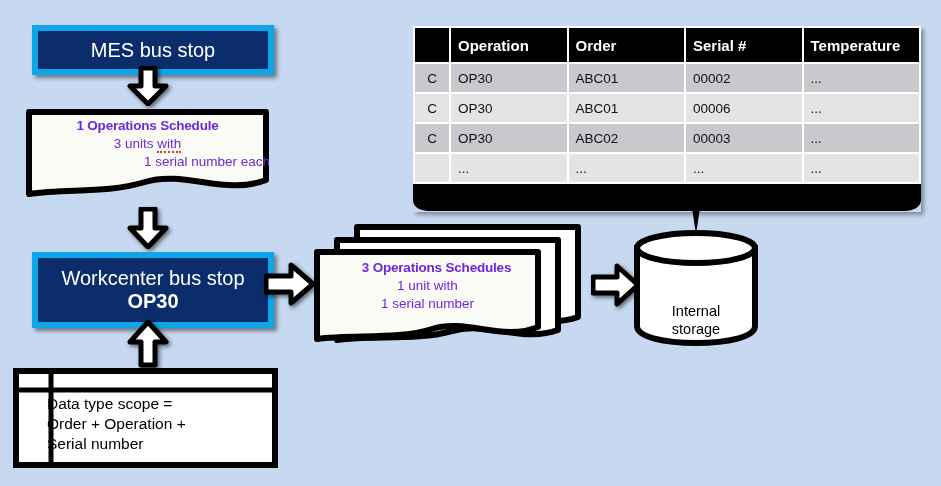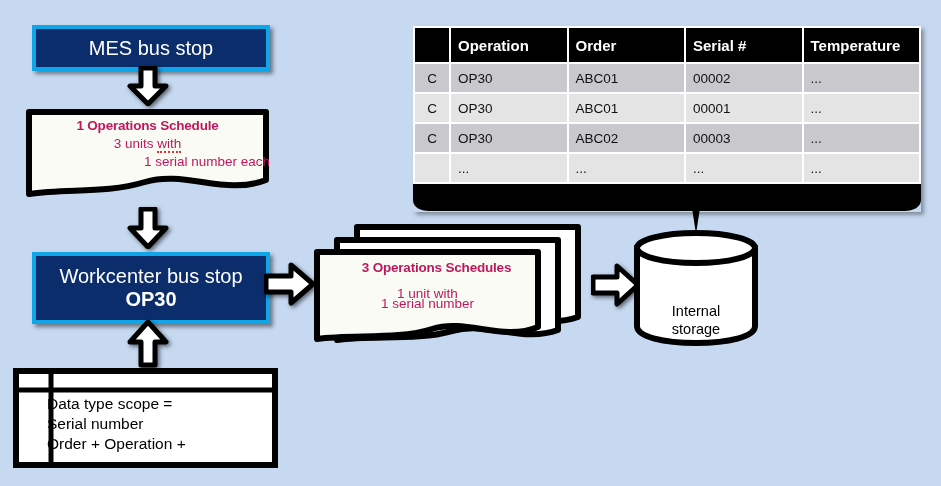"MES bus stop" .busstop { border: 4px solid #0ea5e9 -> 6px solid #0ea5e9 }
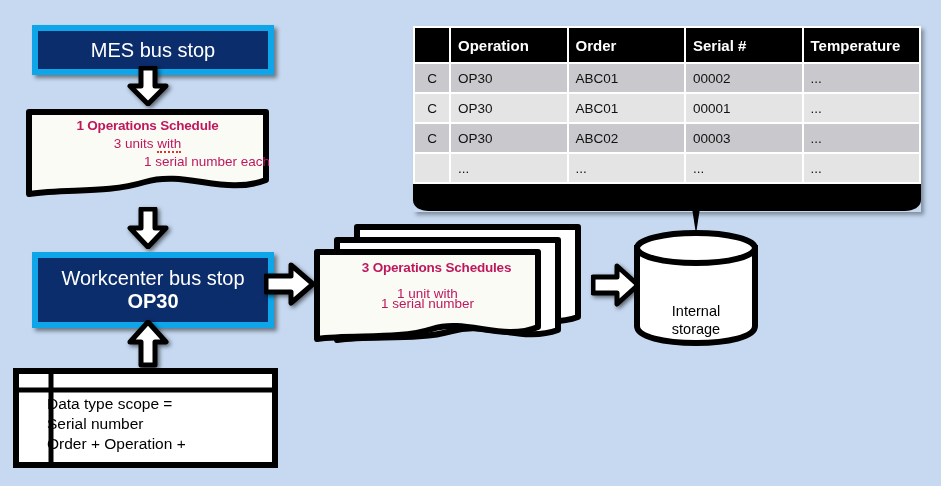"00001" td { text: 00001 -> 00006 }
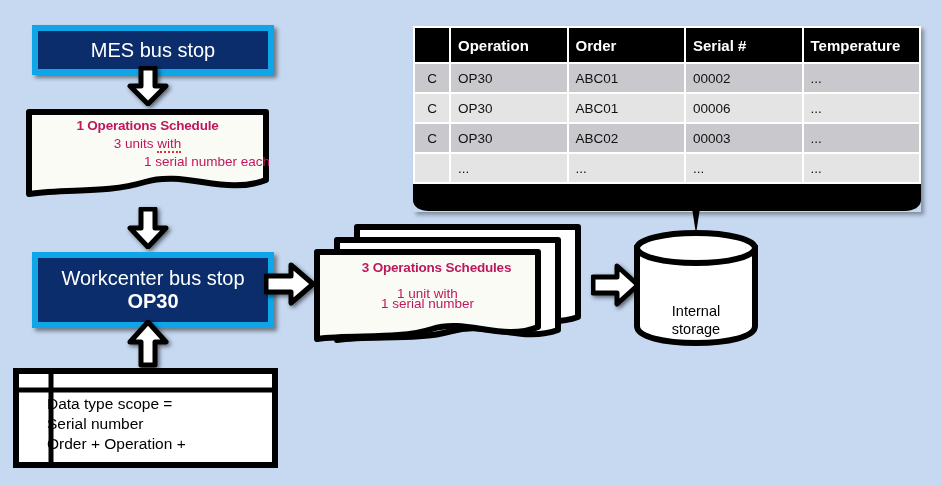"1 Operations Schedule" .doc .txt { color: #be185d -> #6d28d9 }
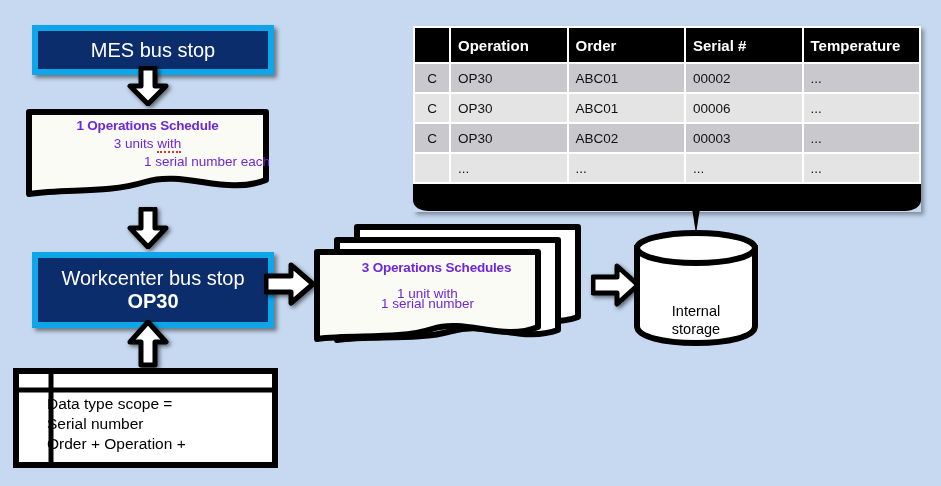"1 unit with" div.txt { margin-top: 8px -> none }
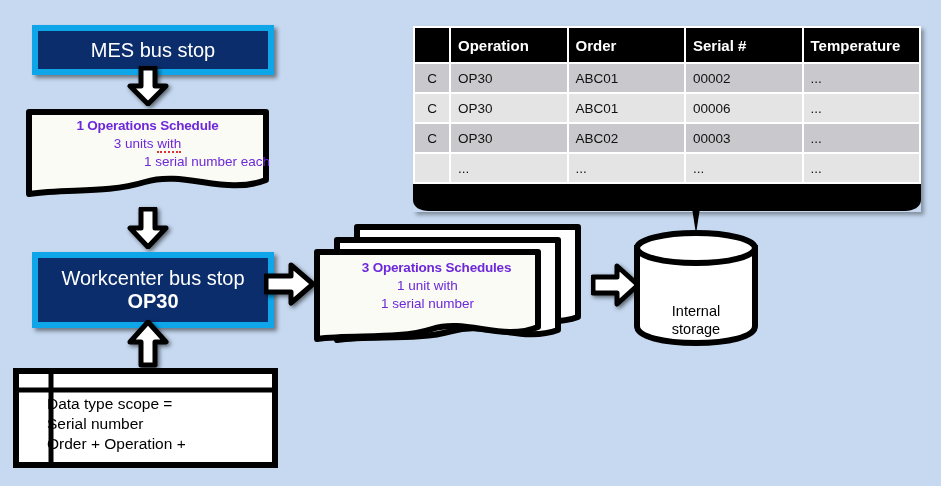"Serial number" div { order: before "Order + Operation +" -> after "Order + Operation +" }
